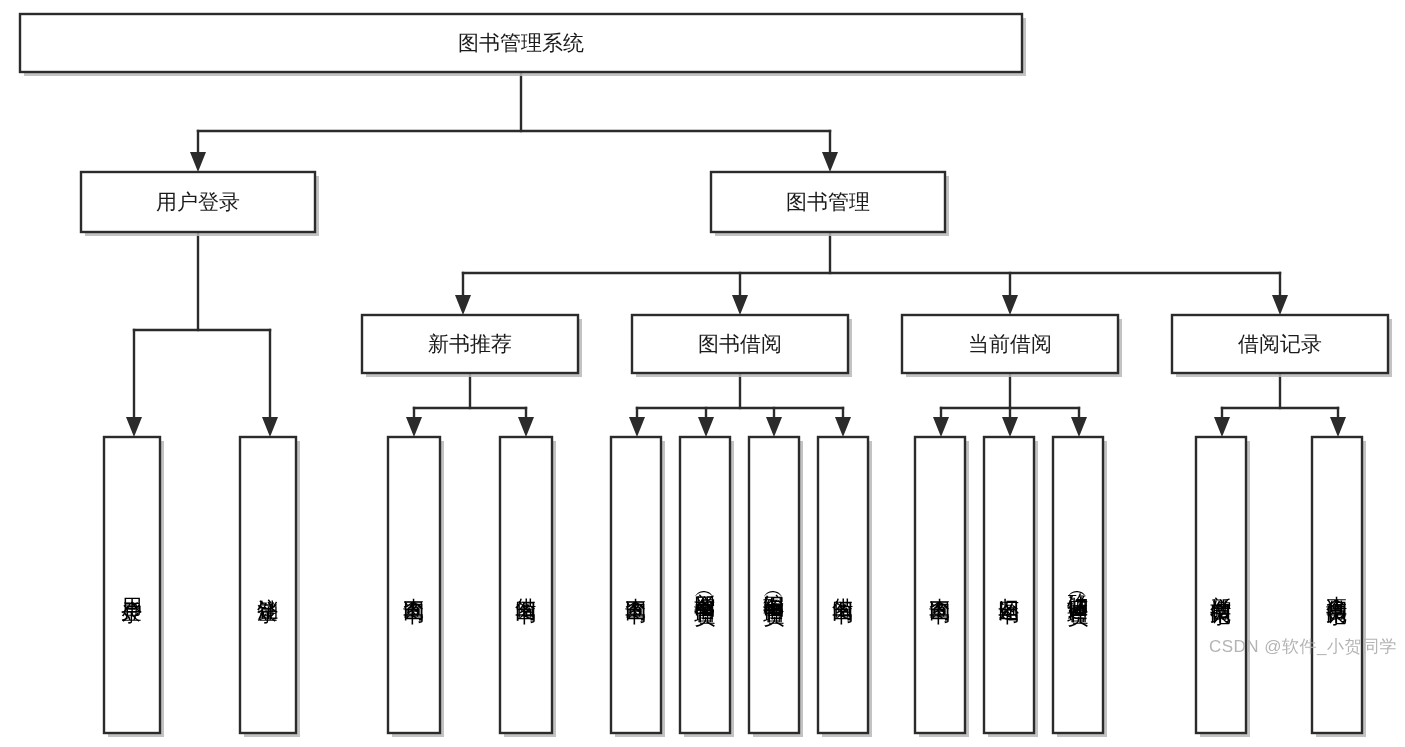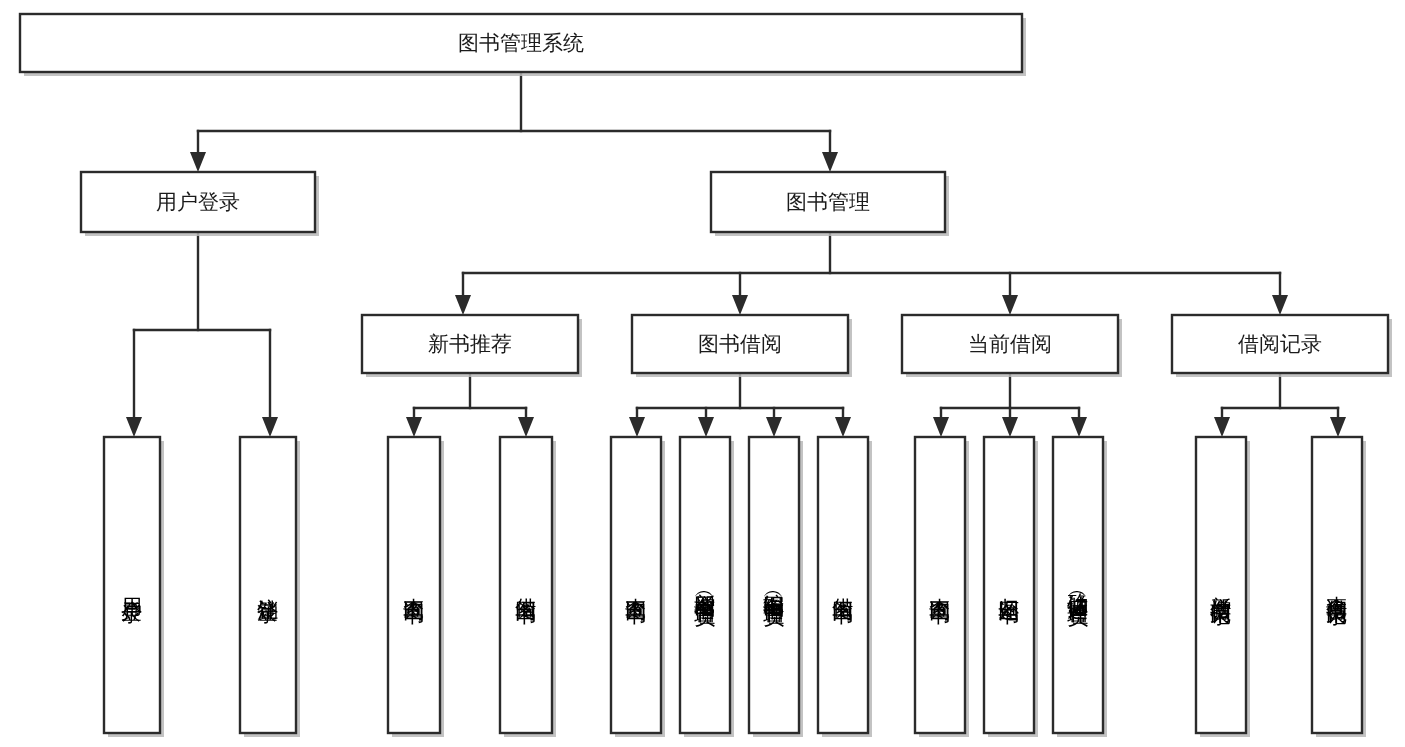"CSDN @软件_小贺同学" div.watermark { html: none -> <div>CSDN @软件_小贺同学</div> }
